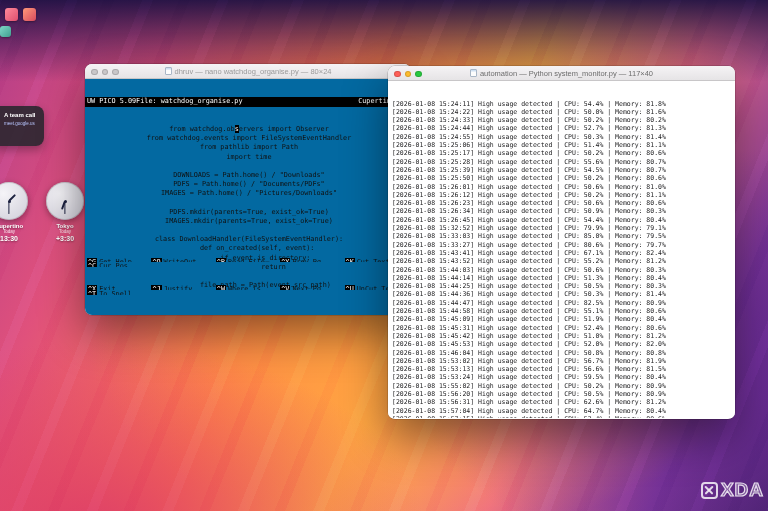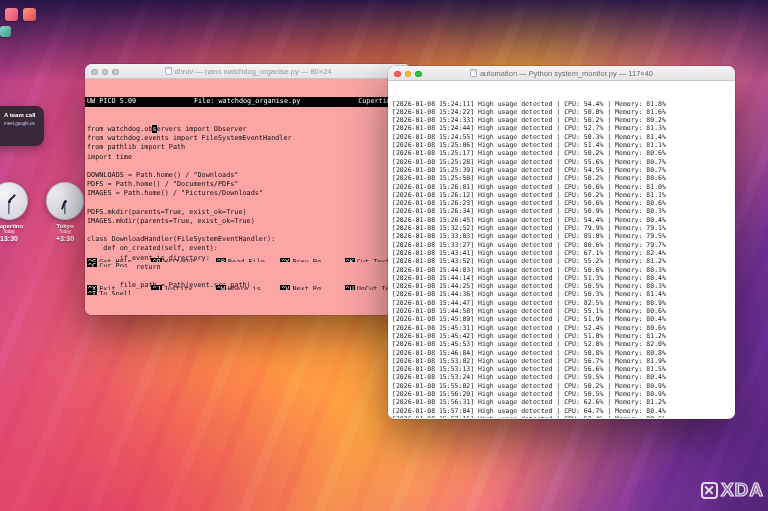"UW PICO 5.09" .nano-content { background: #fca5a5 -> #0369a1 }
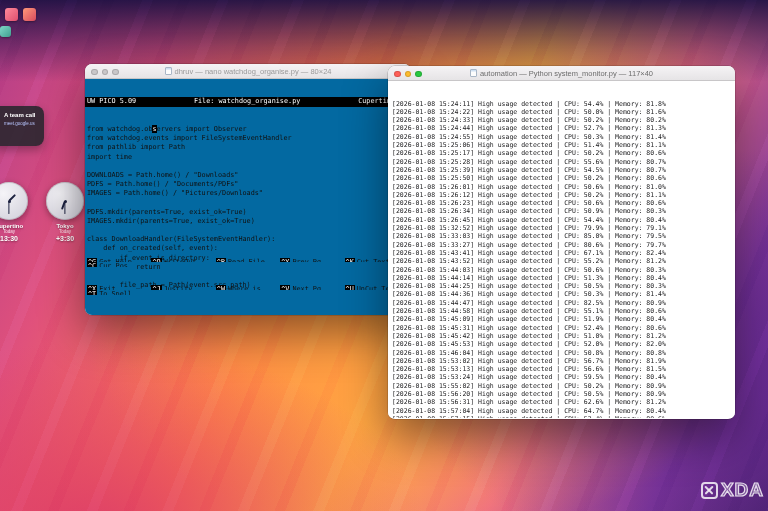"File: watchdog_organise.py" .nano-header .hdr-file { text-align: center -> left }
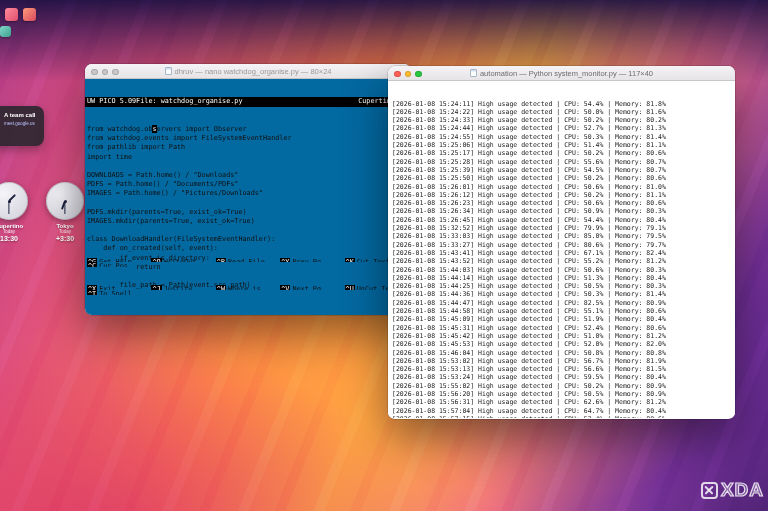"from watchdog.observers import Observer" .nano-code { text-align: none -> center }
